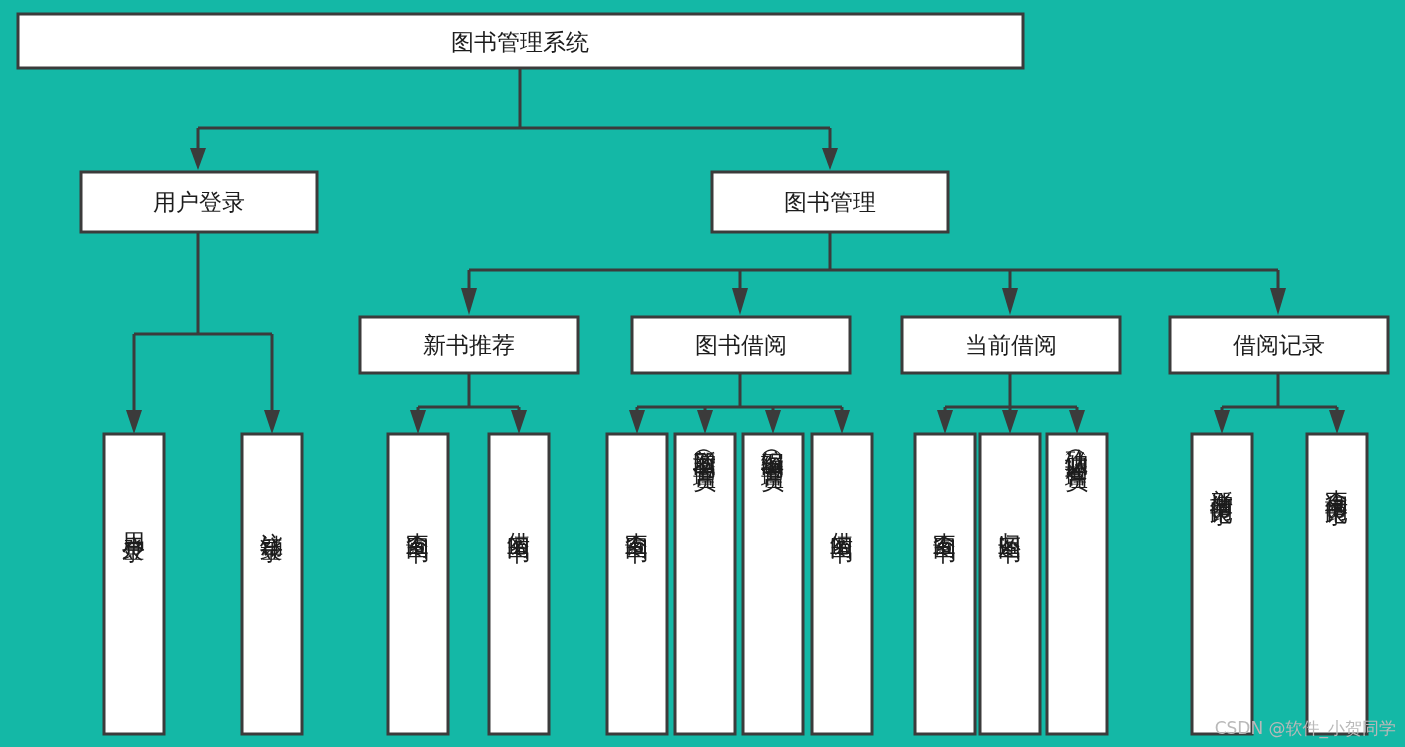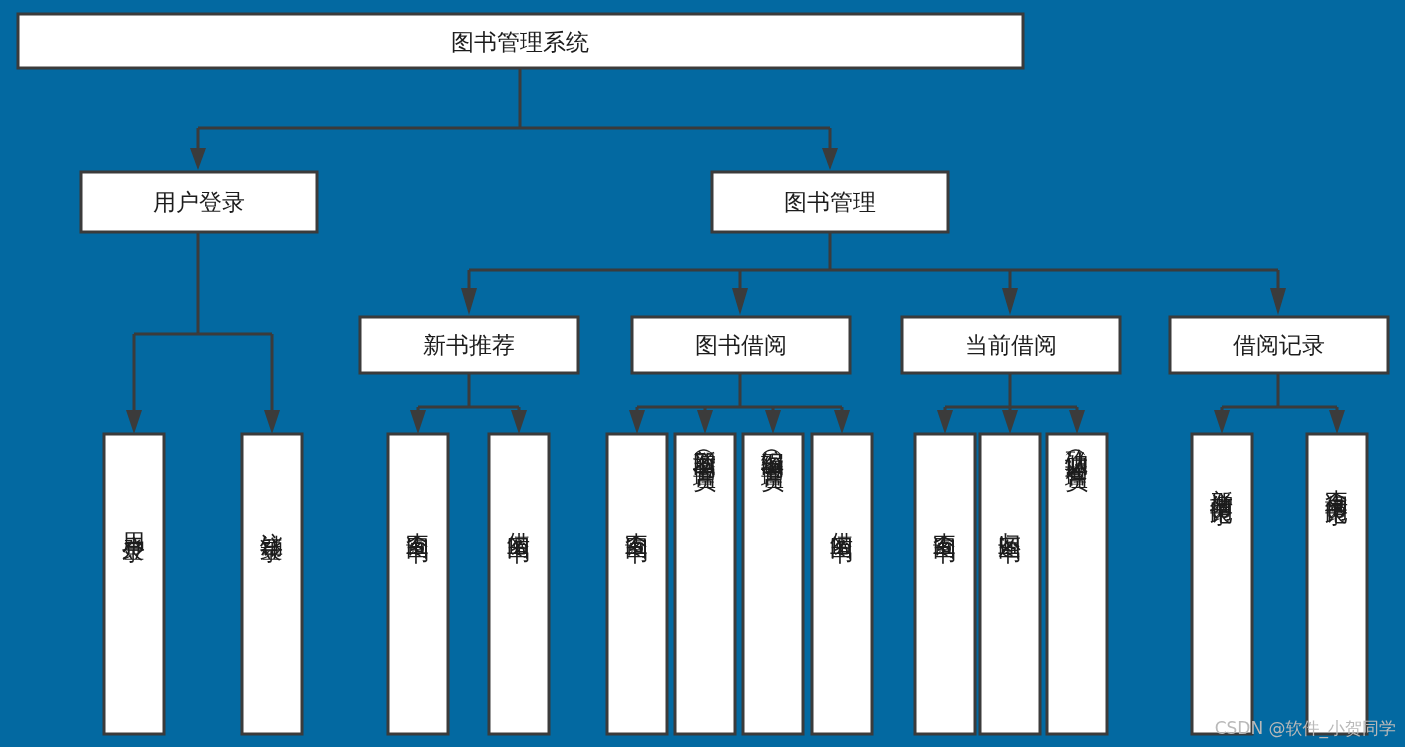"图书管理系统" #diagram-root { background: #0369a1 -> #14b8a6 }
